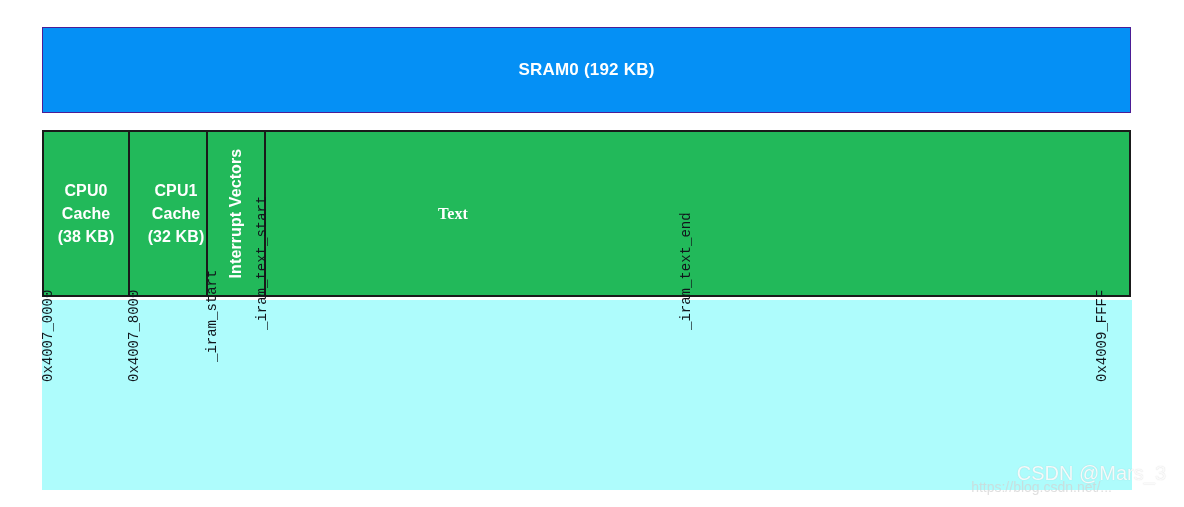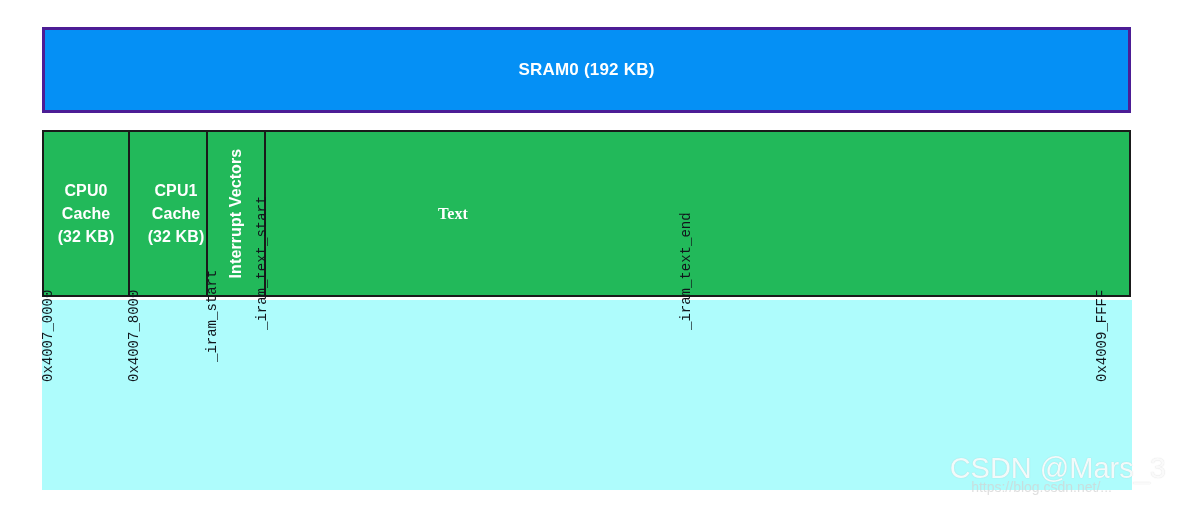"SRAM0 (192 KB)" #sram-bar { border: 3px solid #4c1d95 -> 1px solid #4c1d95 }
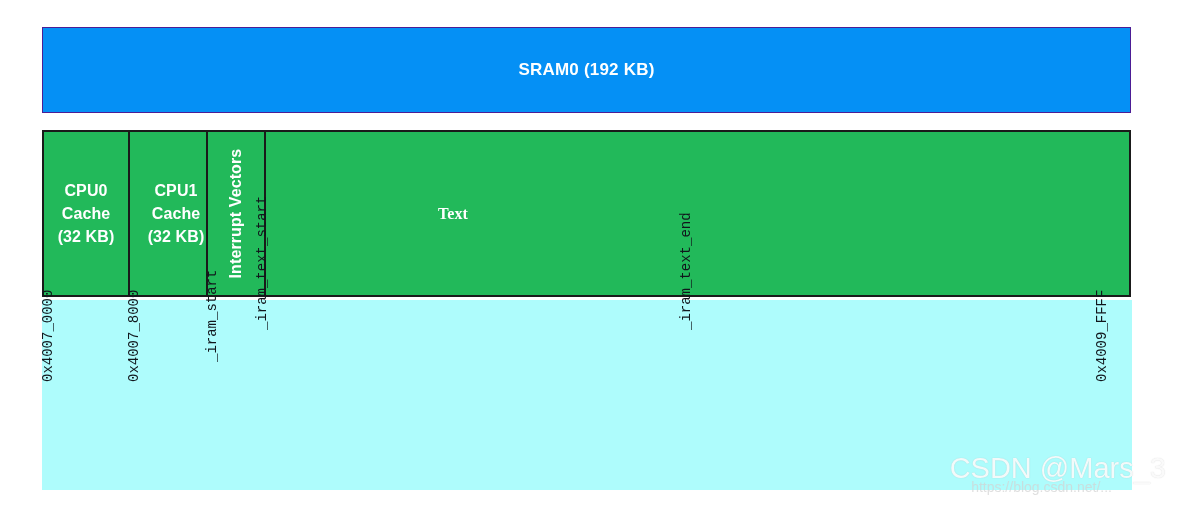"CPU0" div.region-label { text: 32 -> 38 }
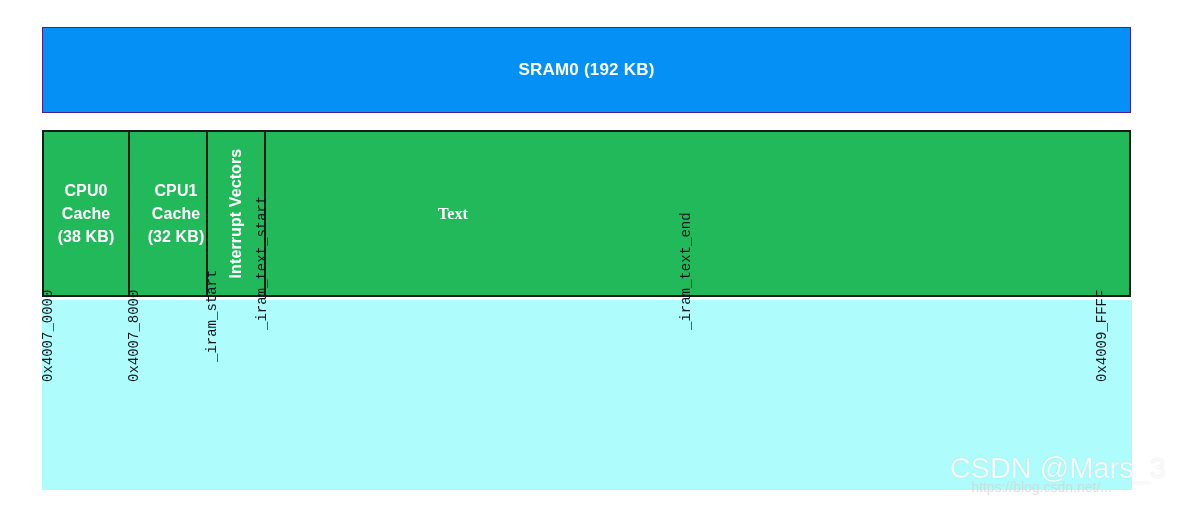"CSDN @Mars_3" #watermark .wm-main { font-size: 29px -> 20px }
